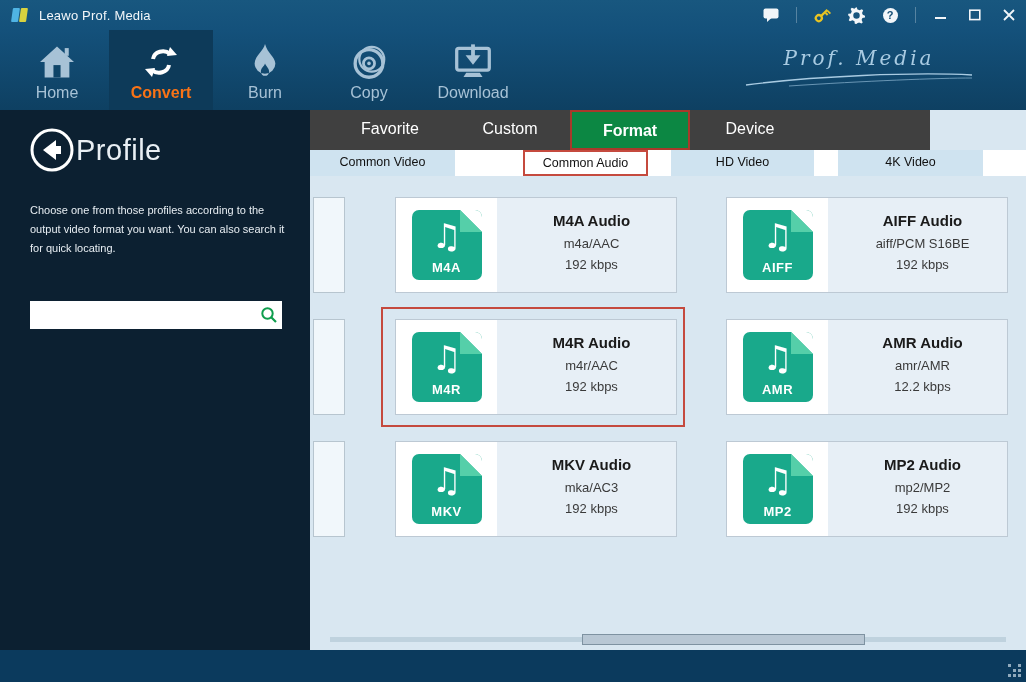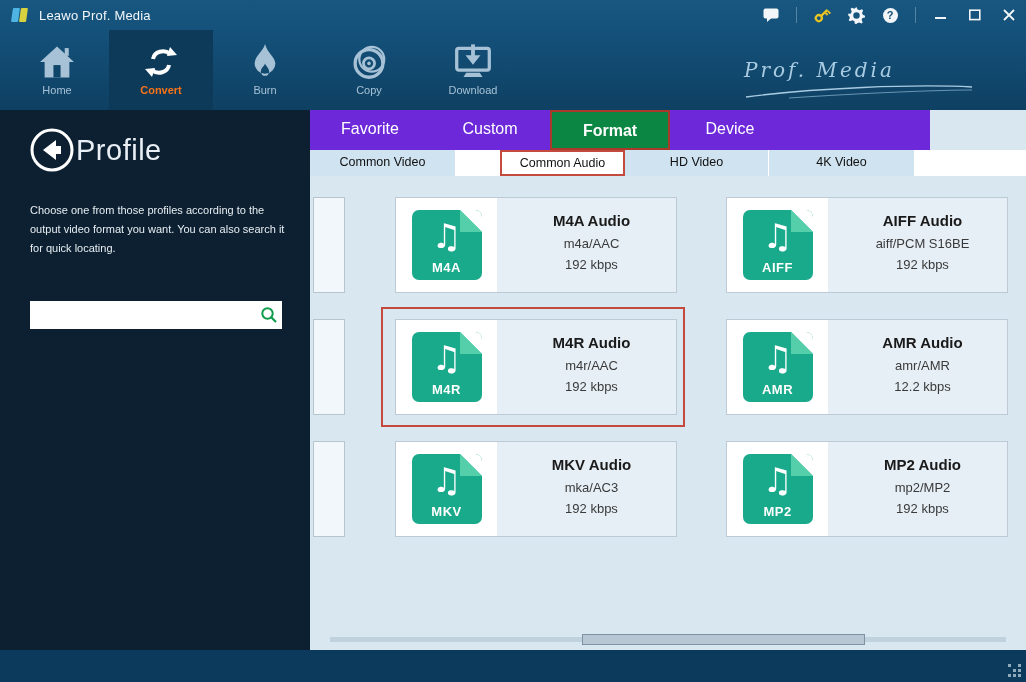"Prof. Media" .brand { text-align: none -> center; top: 28px -> 16px }
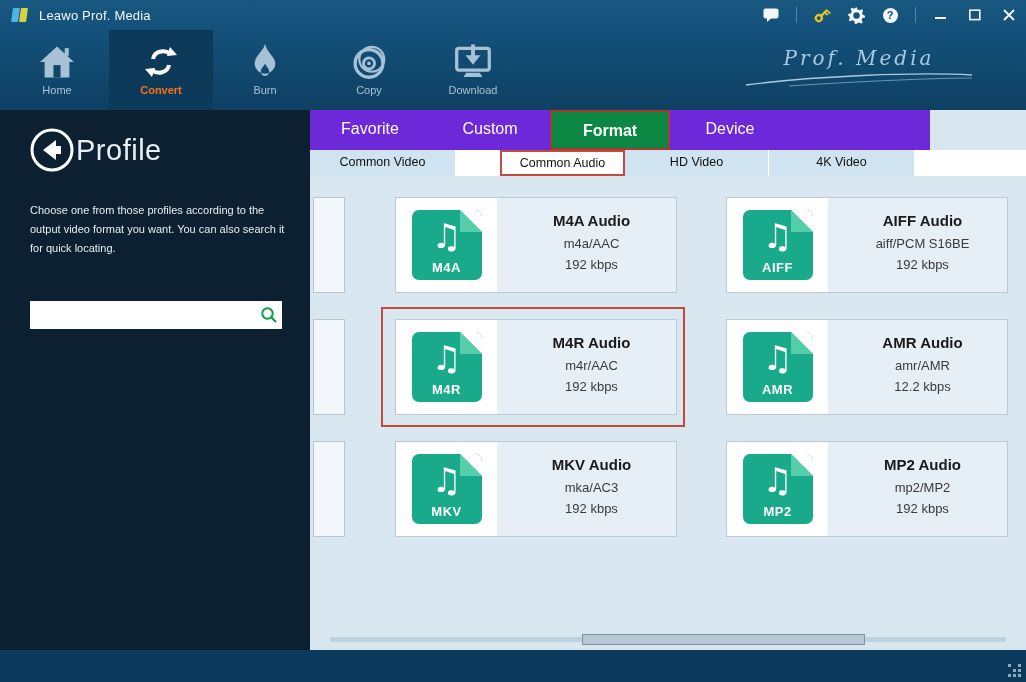"Home" .nav-item .nlabel { font-size: 11px -> 16px }
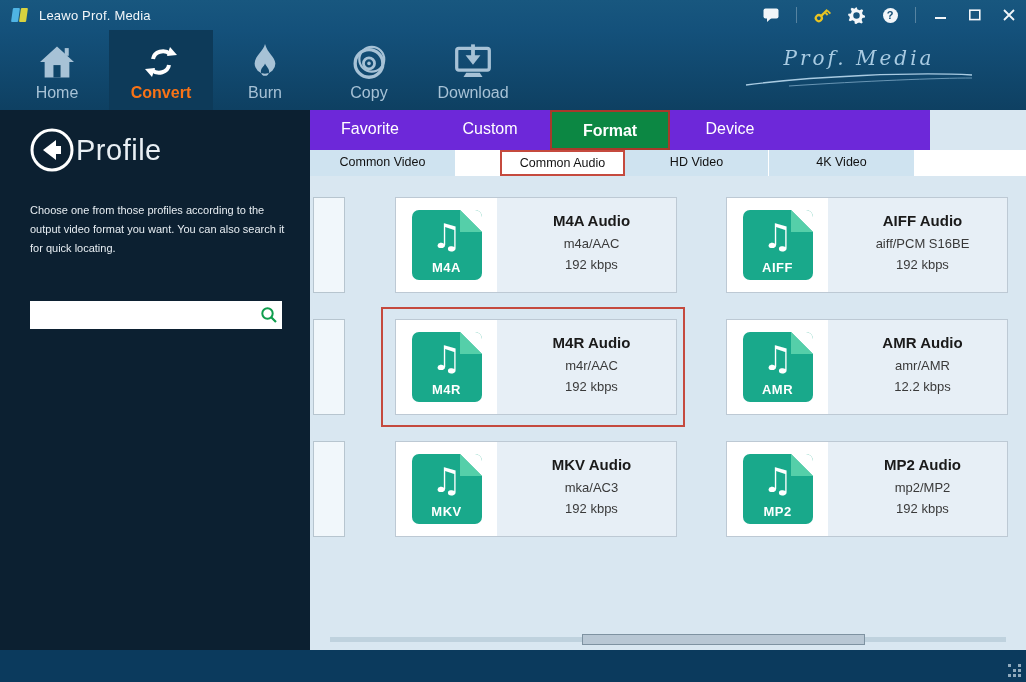"Favorite" .main-tabs { background: #6d28d9 -> #404040; padding-left: none -> 20px }
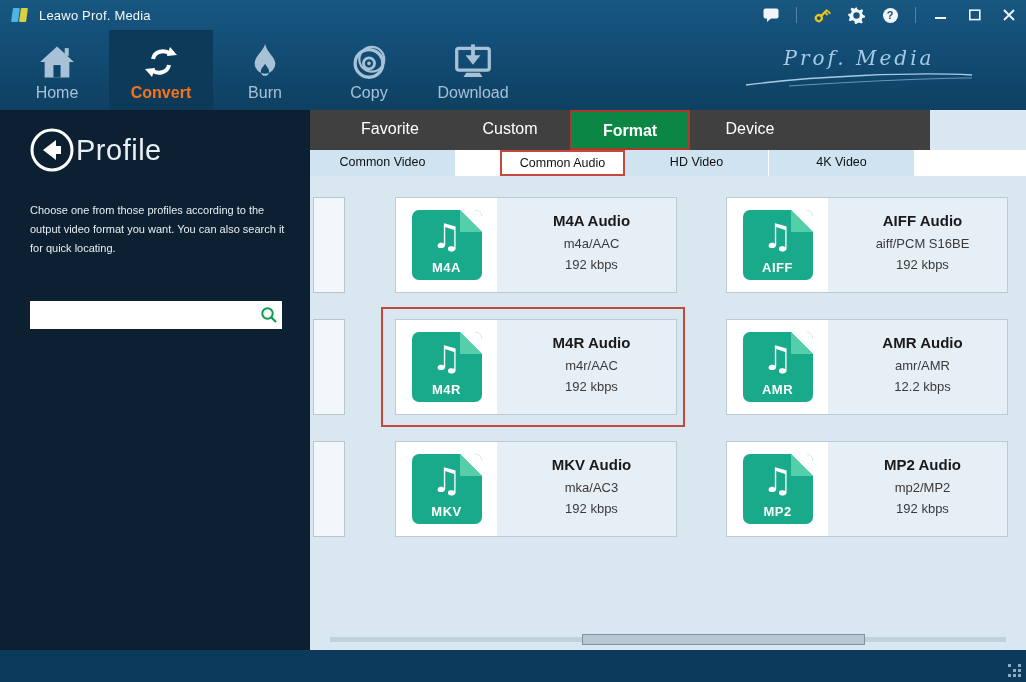"Common Video" .sub-tabs { gap: none -> 23px }
